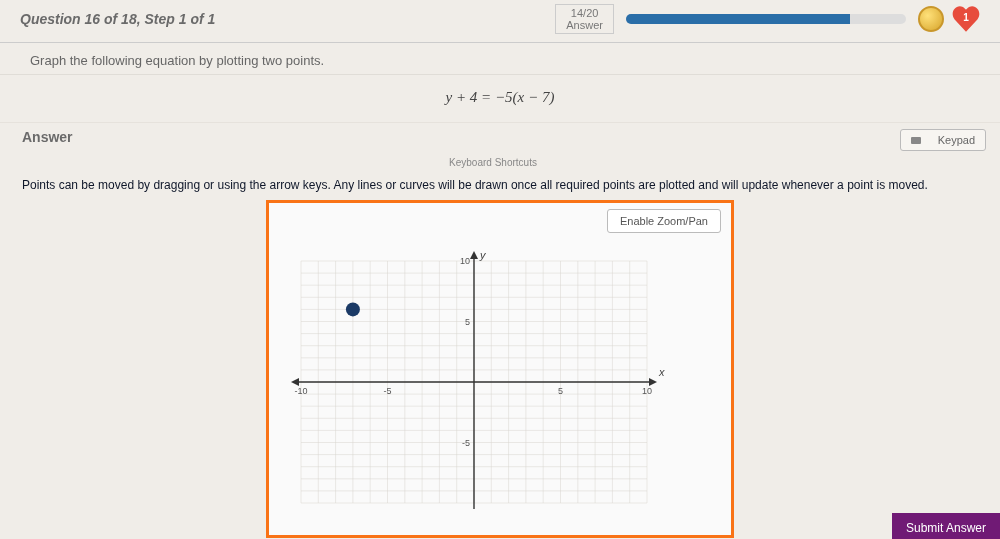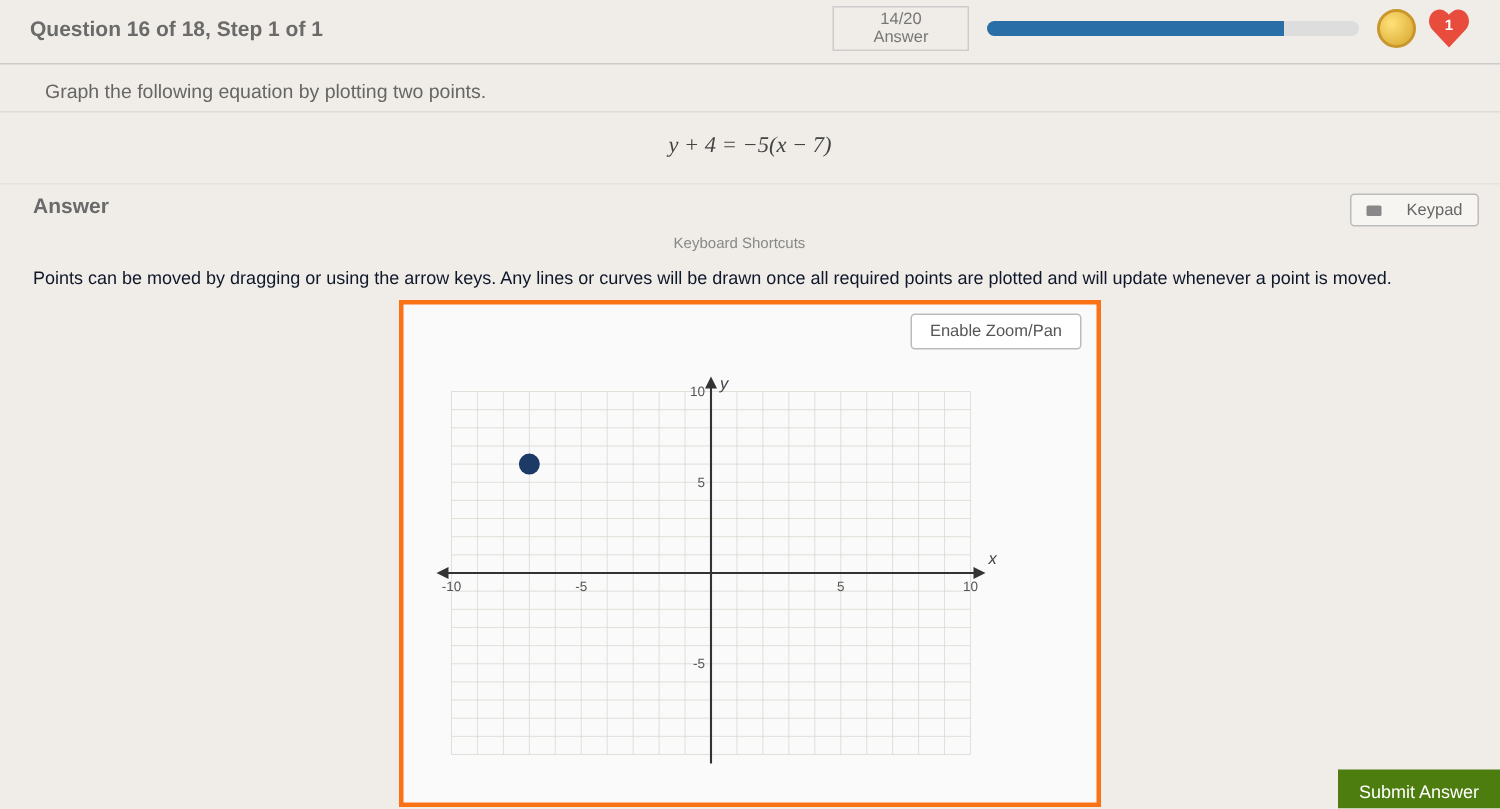"Question 16 of 18, Step" .question-label { font-style: none -> italic }
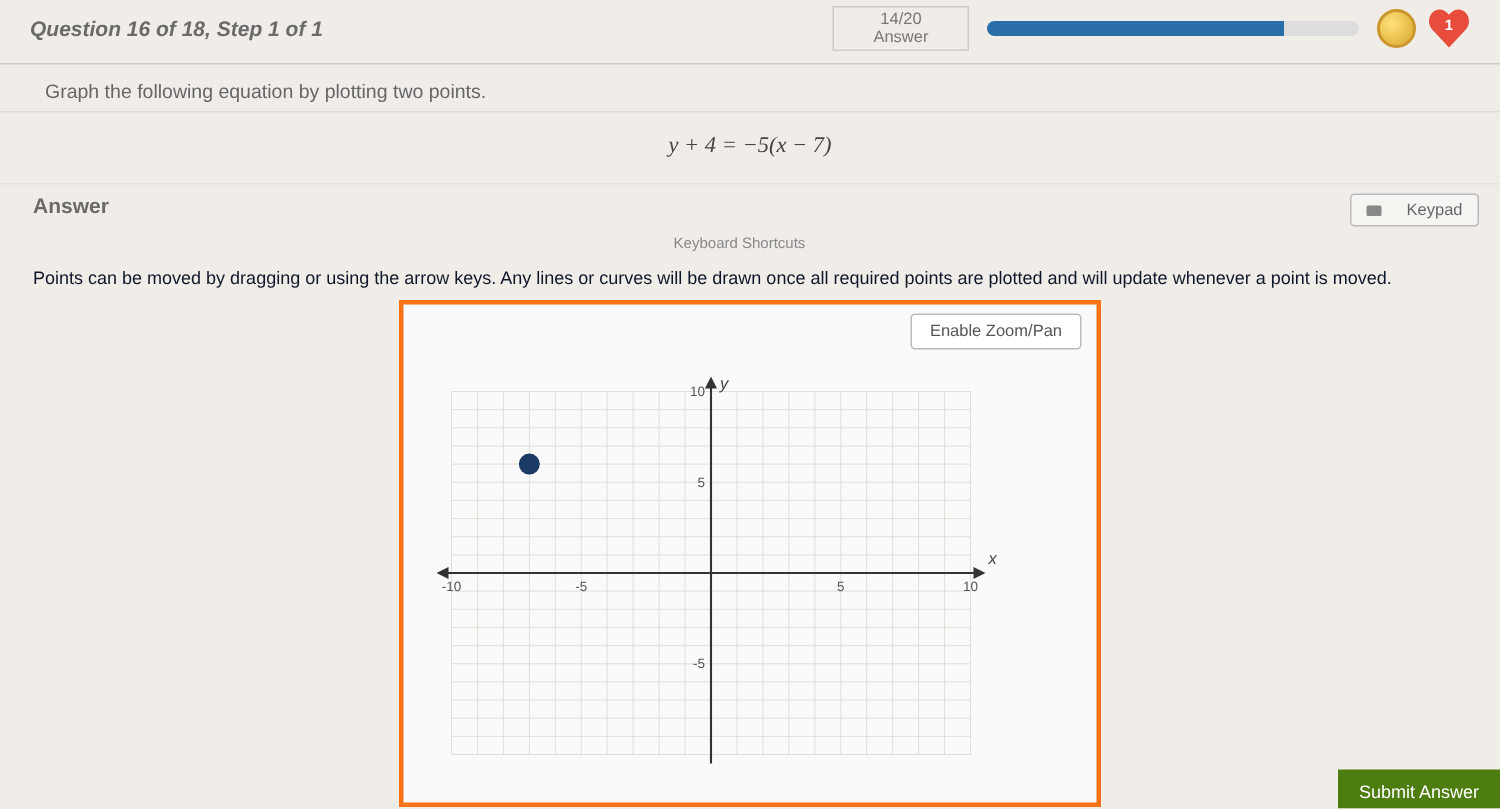"14/20" .correct-box { padding: 2px 26px -> 2px 10px }
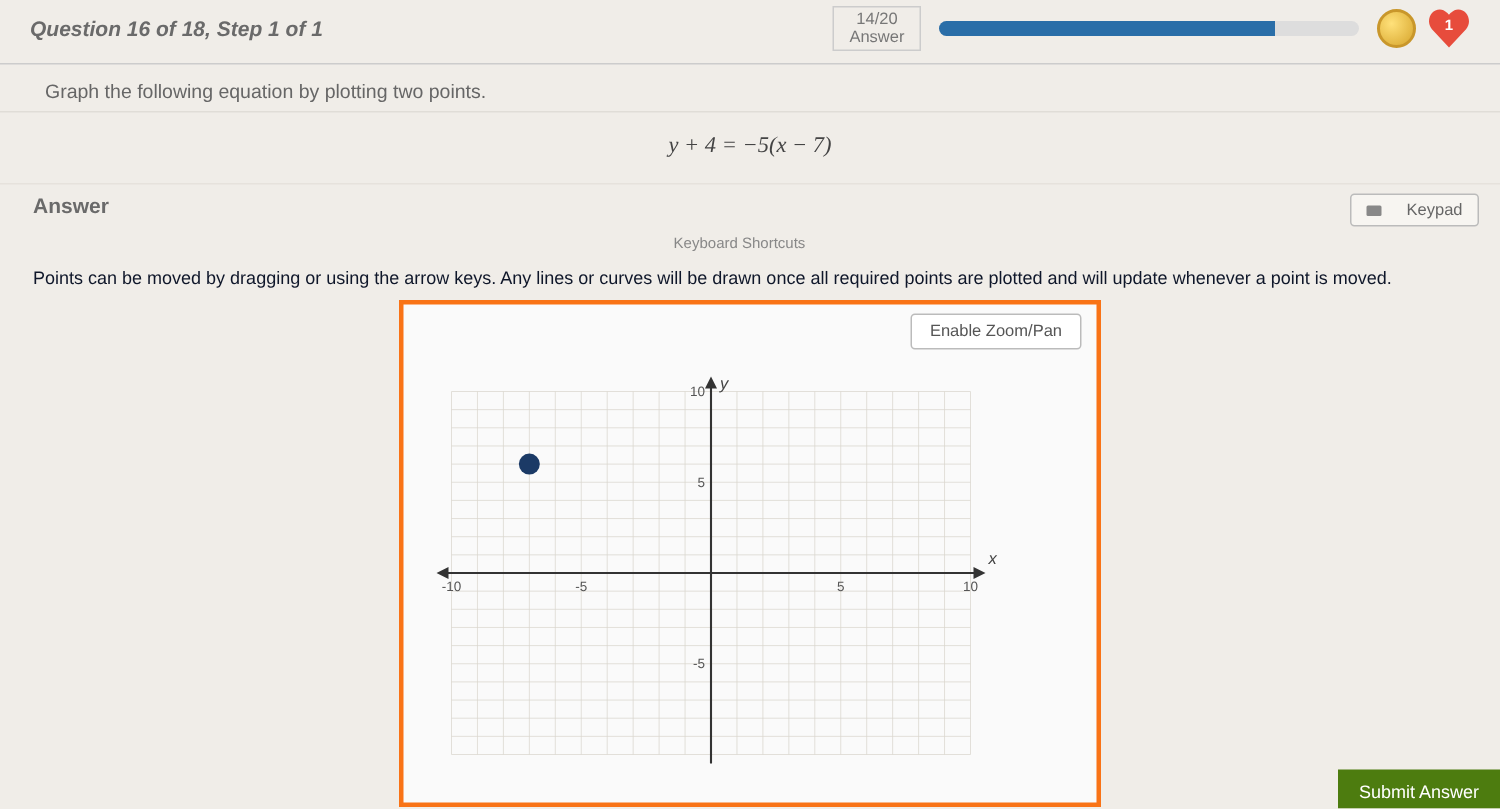"Submit Answer" .submit-btn { background: #4d7c0f -> #701a75 }
